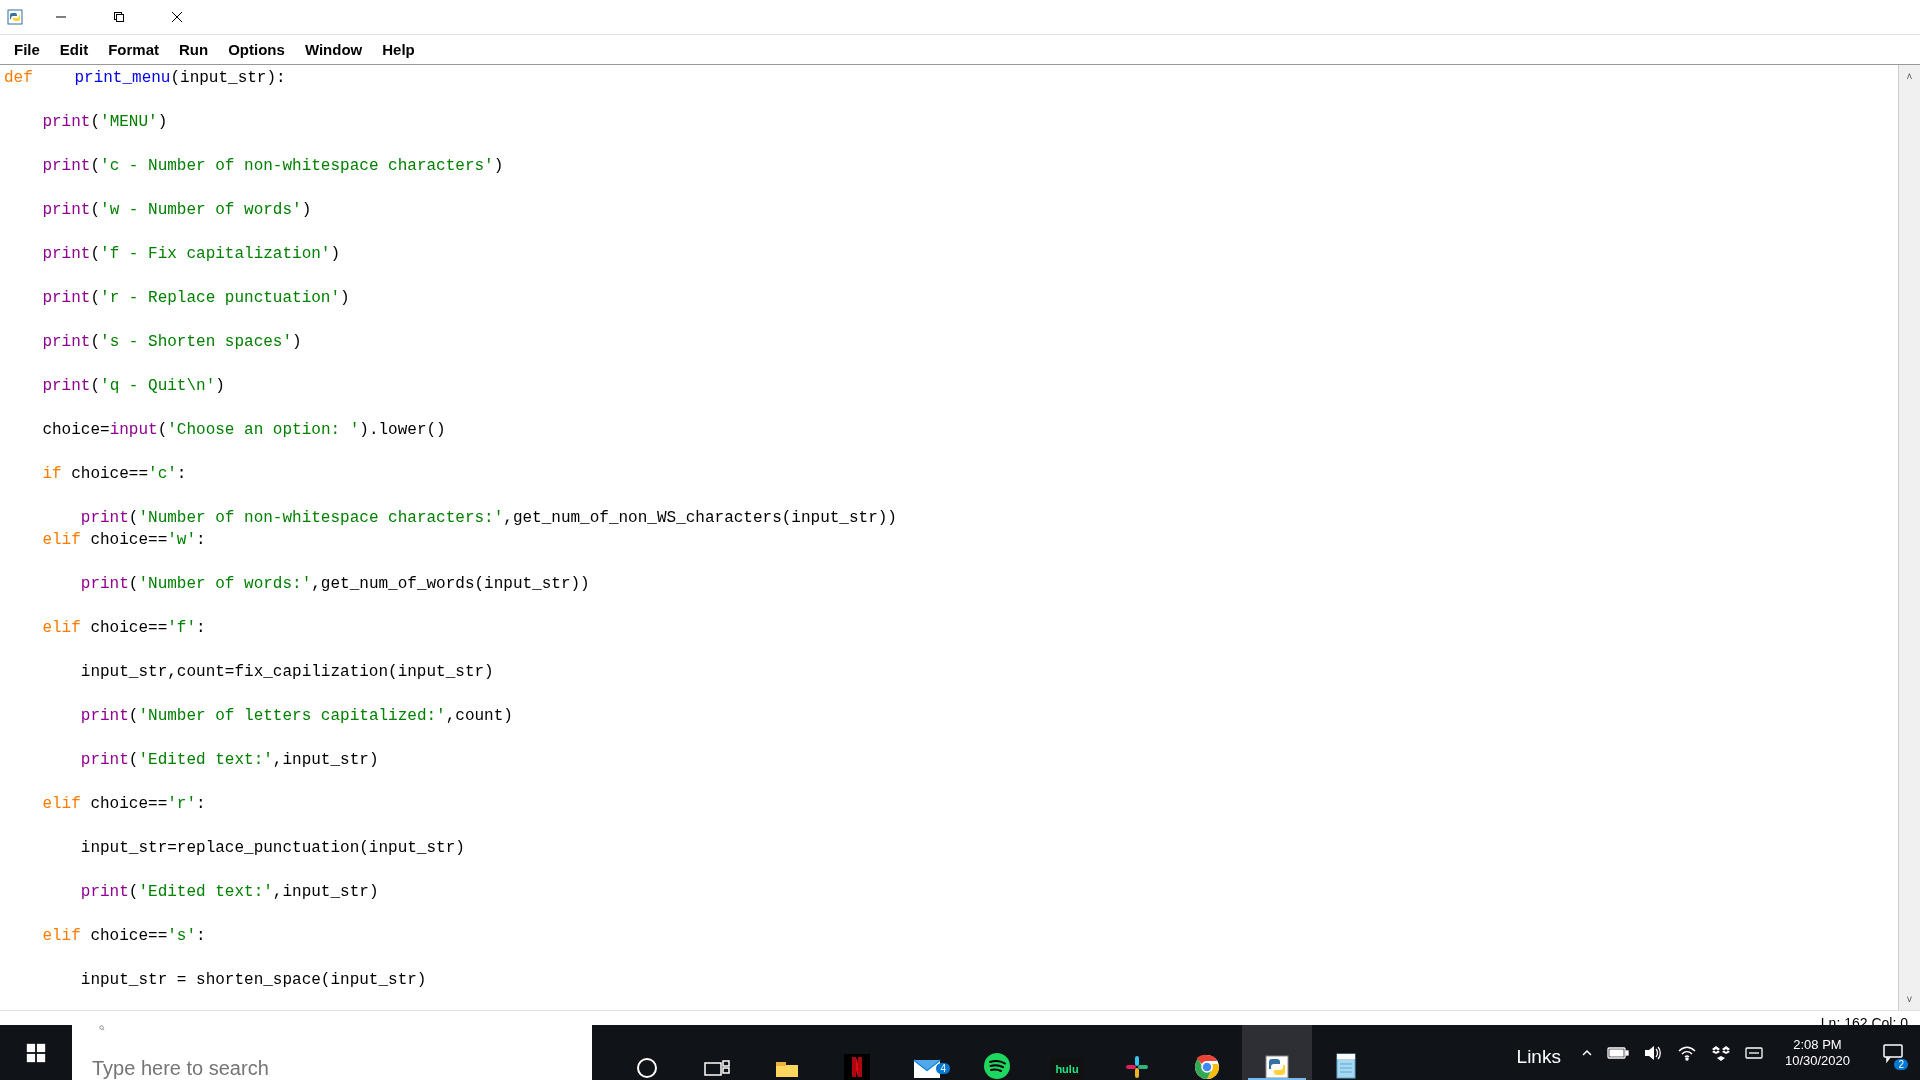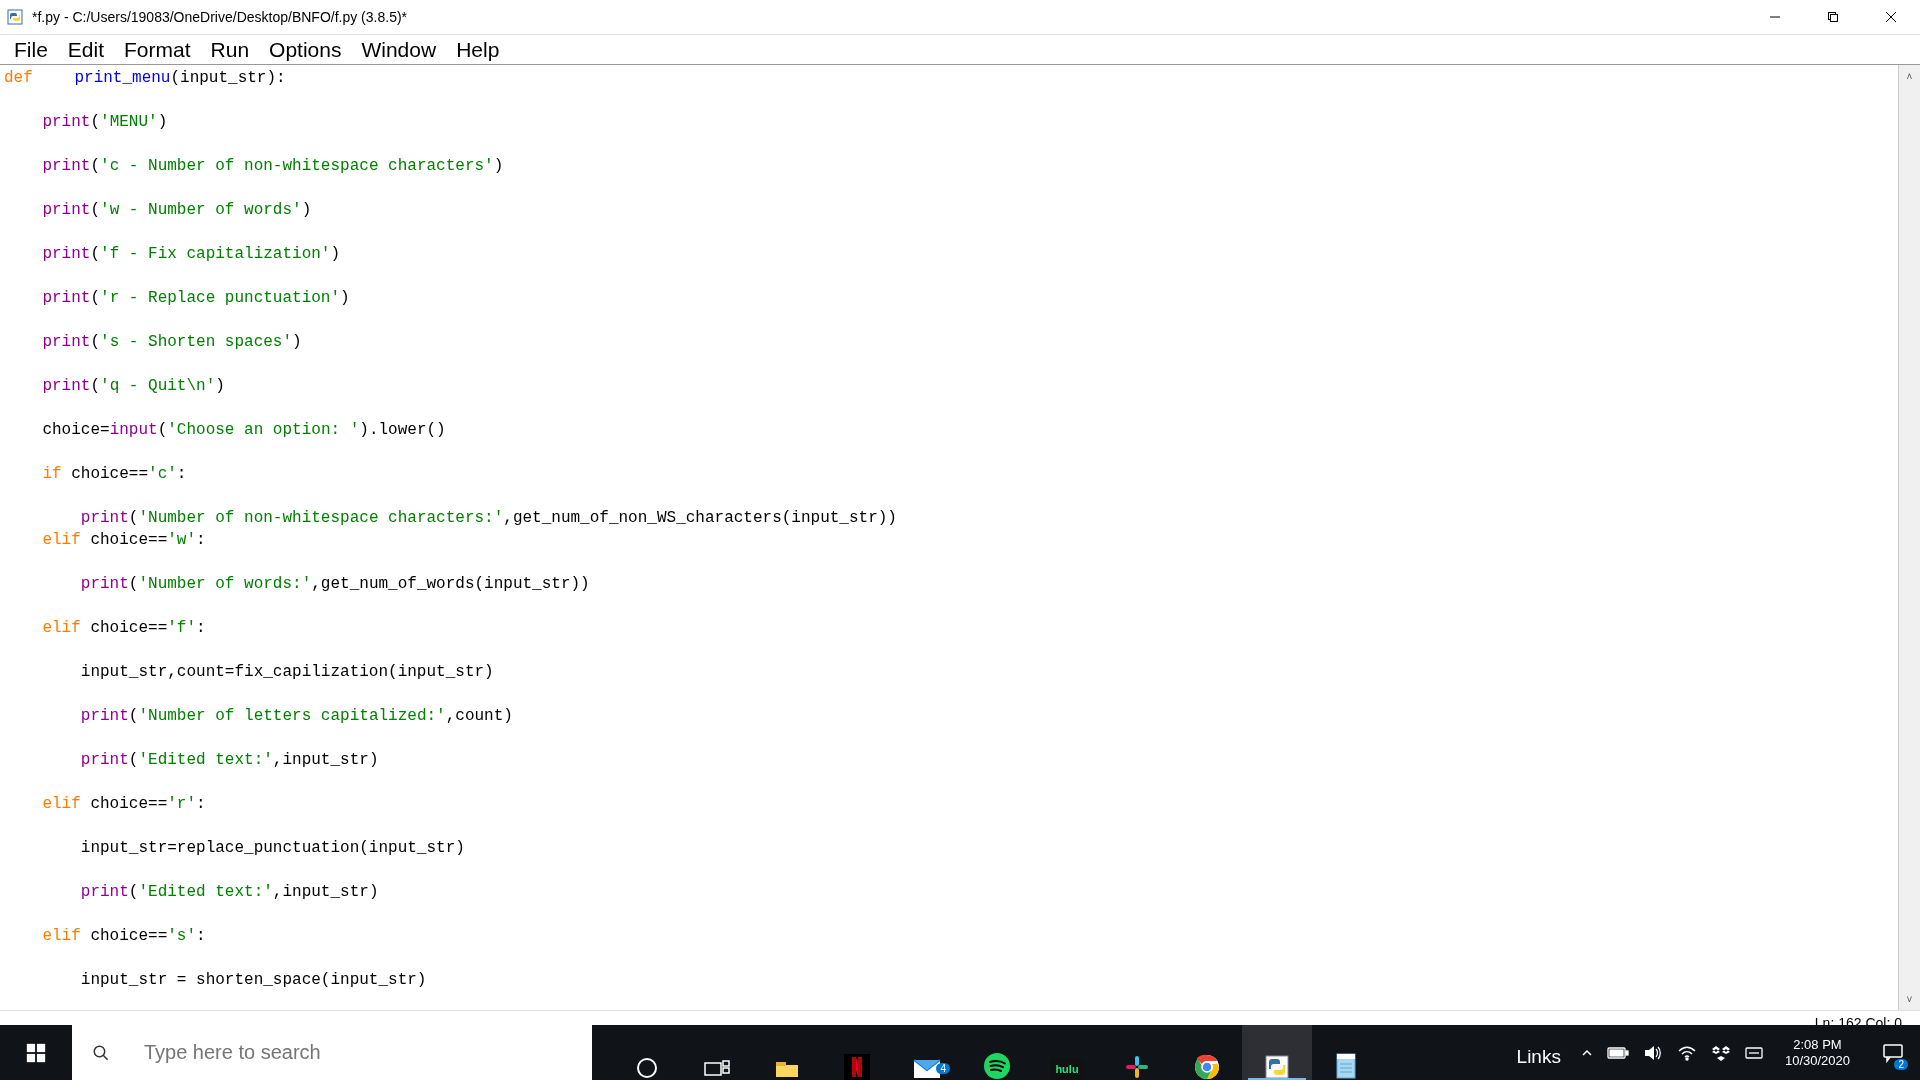"*f.py -" span.titlebar-text { html: <span>*f.py - C:/Users/19083/OneDrive/Desktop/BNFO/f.py (3.8.5)*</span> -> none }
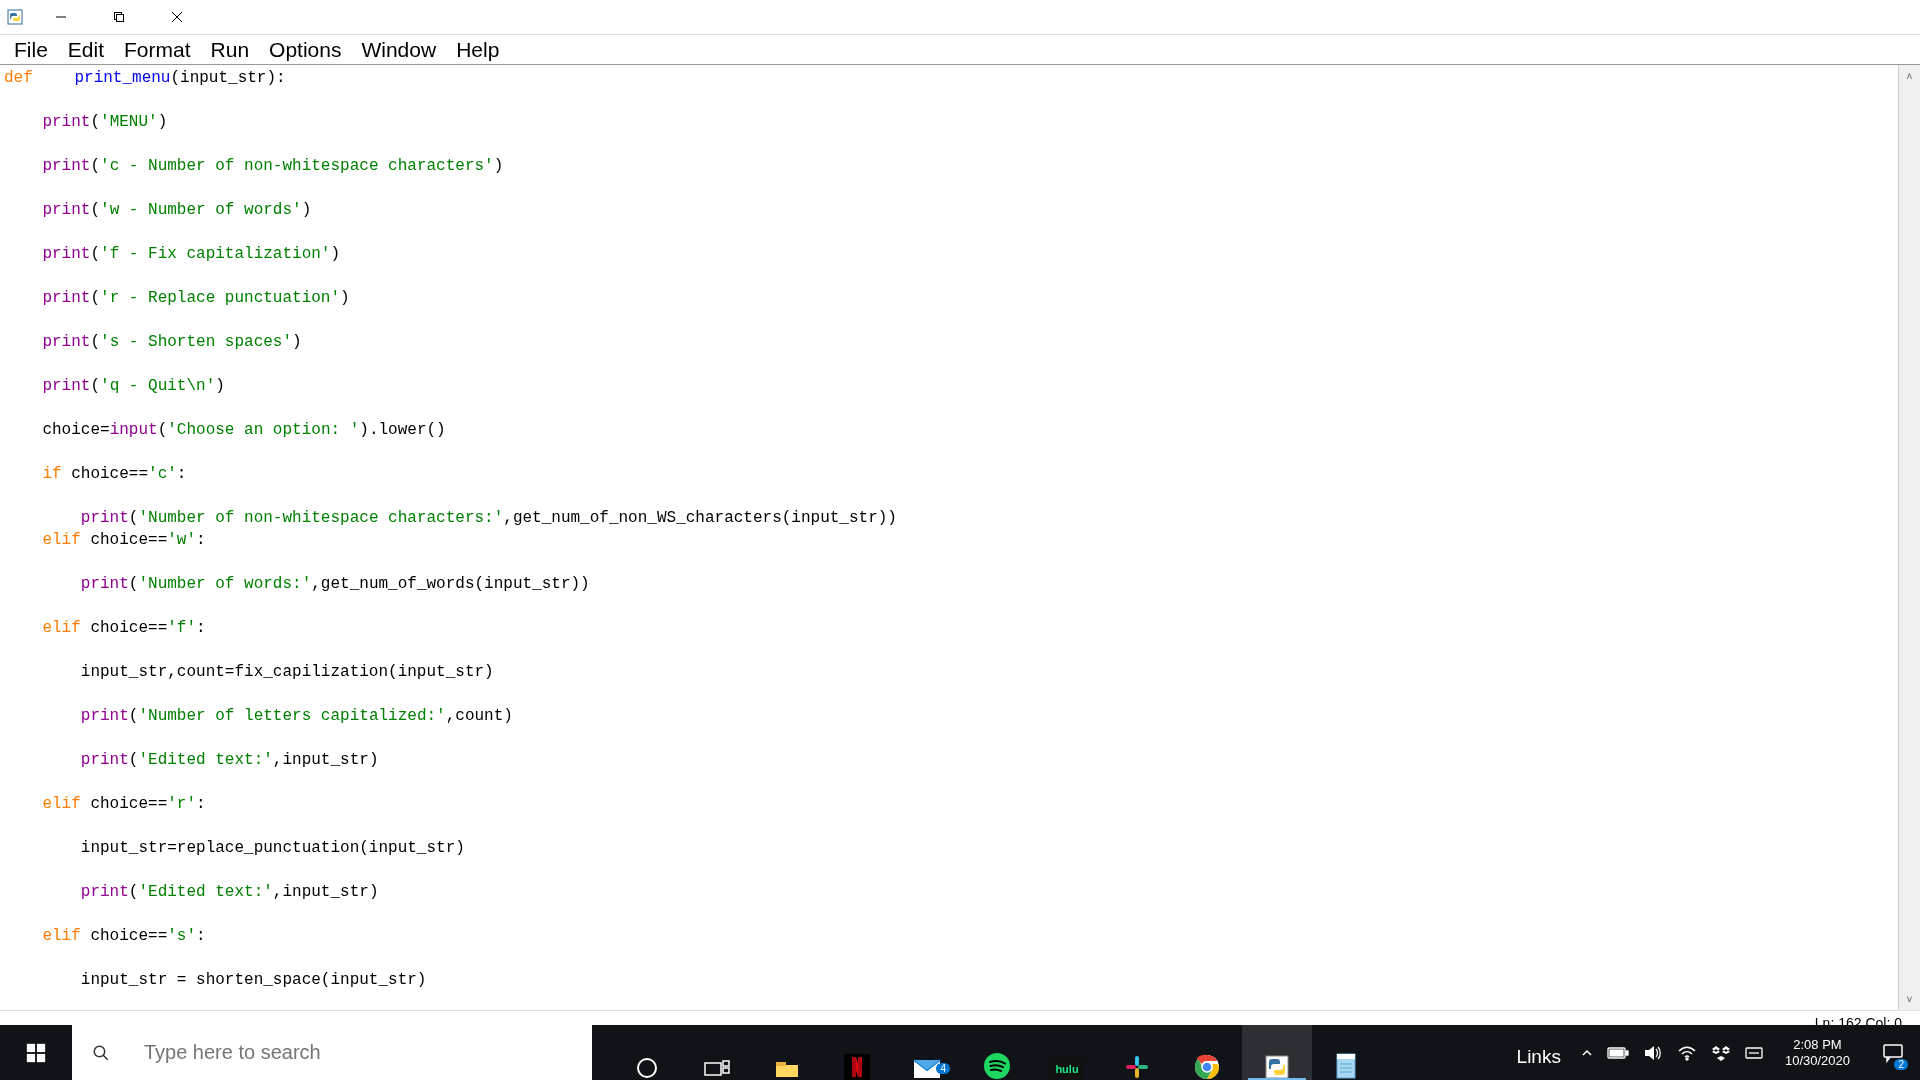"File" .menubar-item { font-size: 21px -> 15px; font-weight: none -> bold }
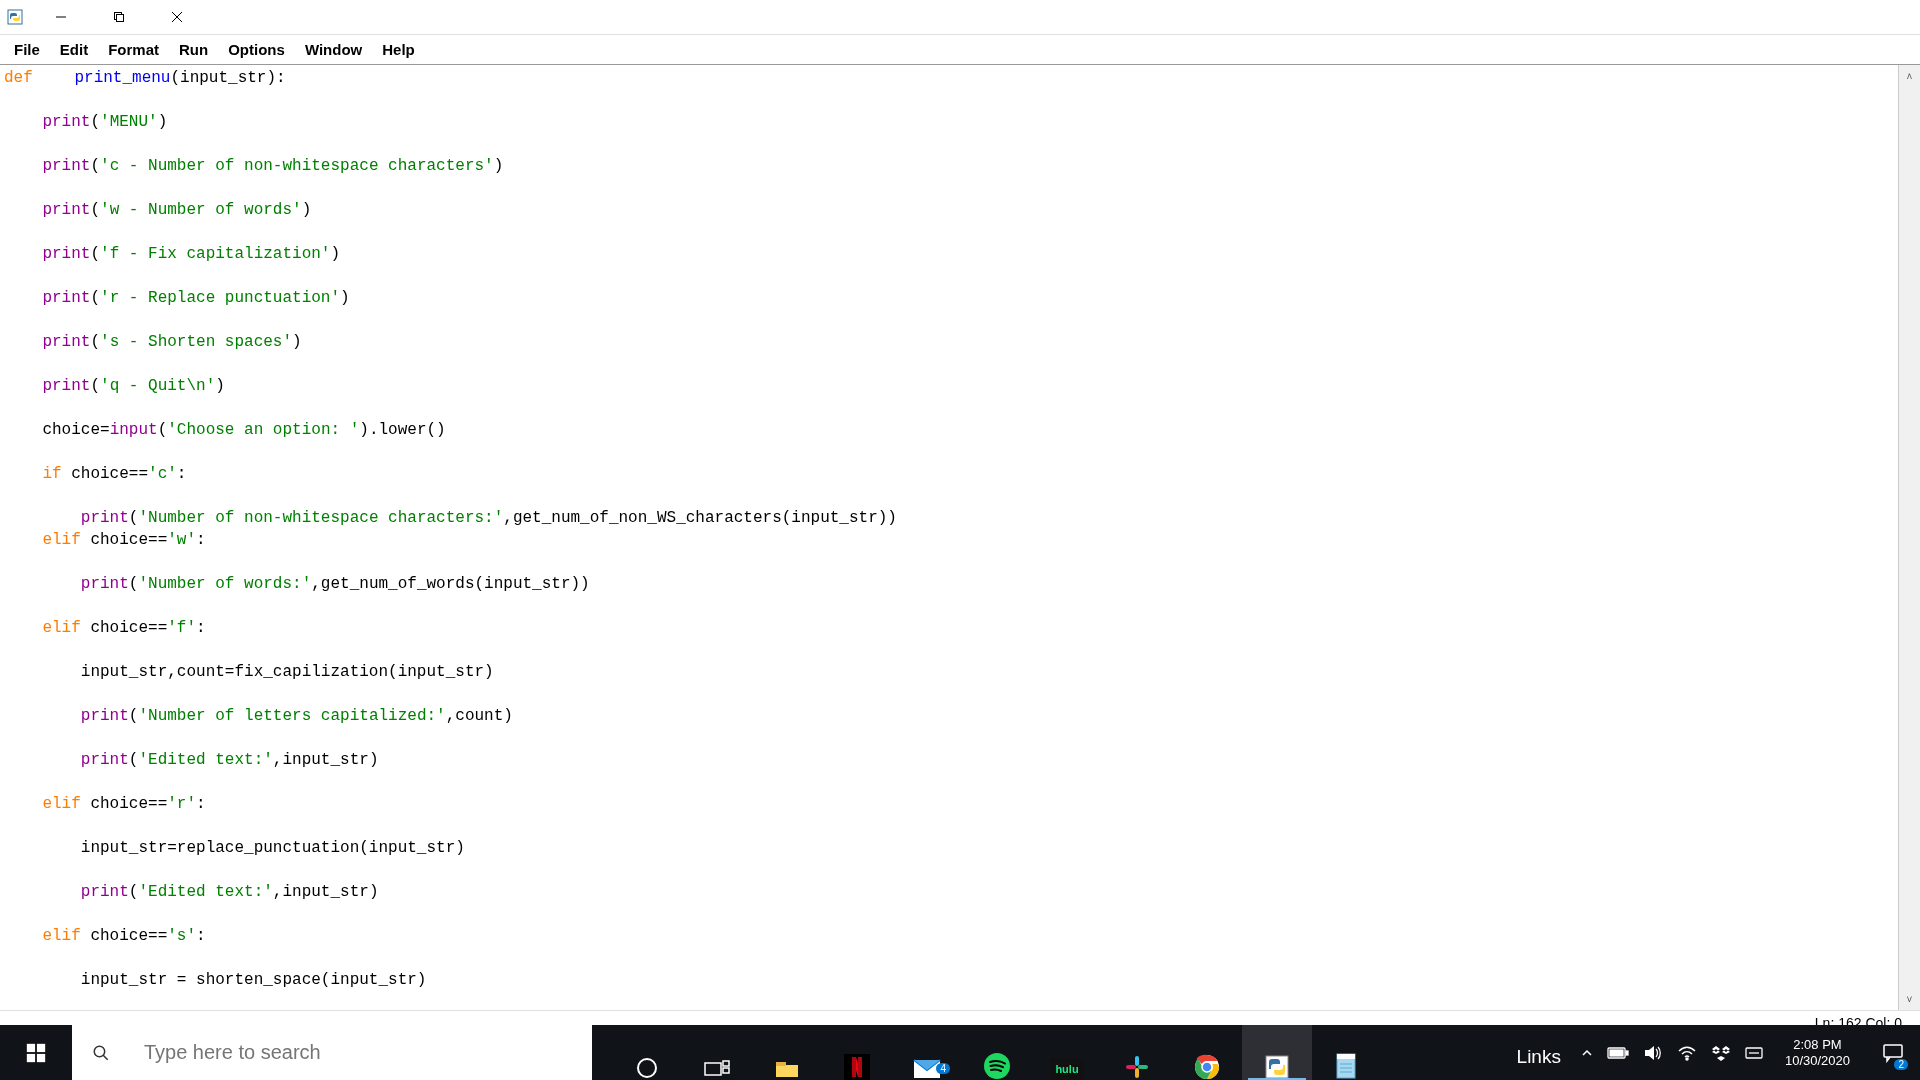"Ln: 162 Col: 0" .statusbar { padding-right: 18px -> 12px }
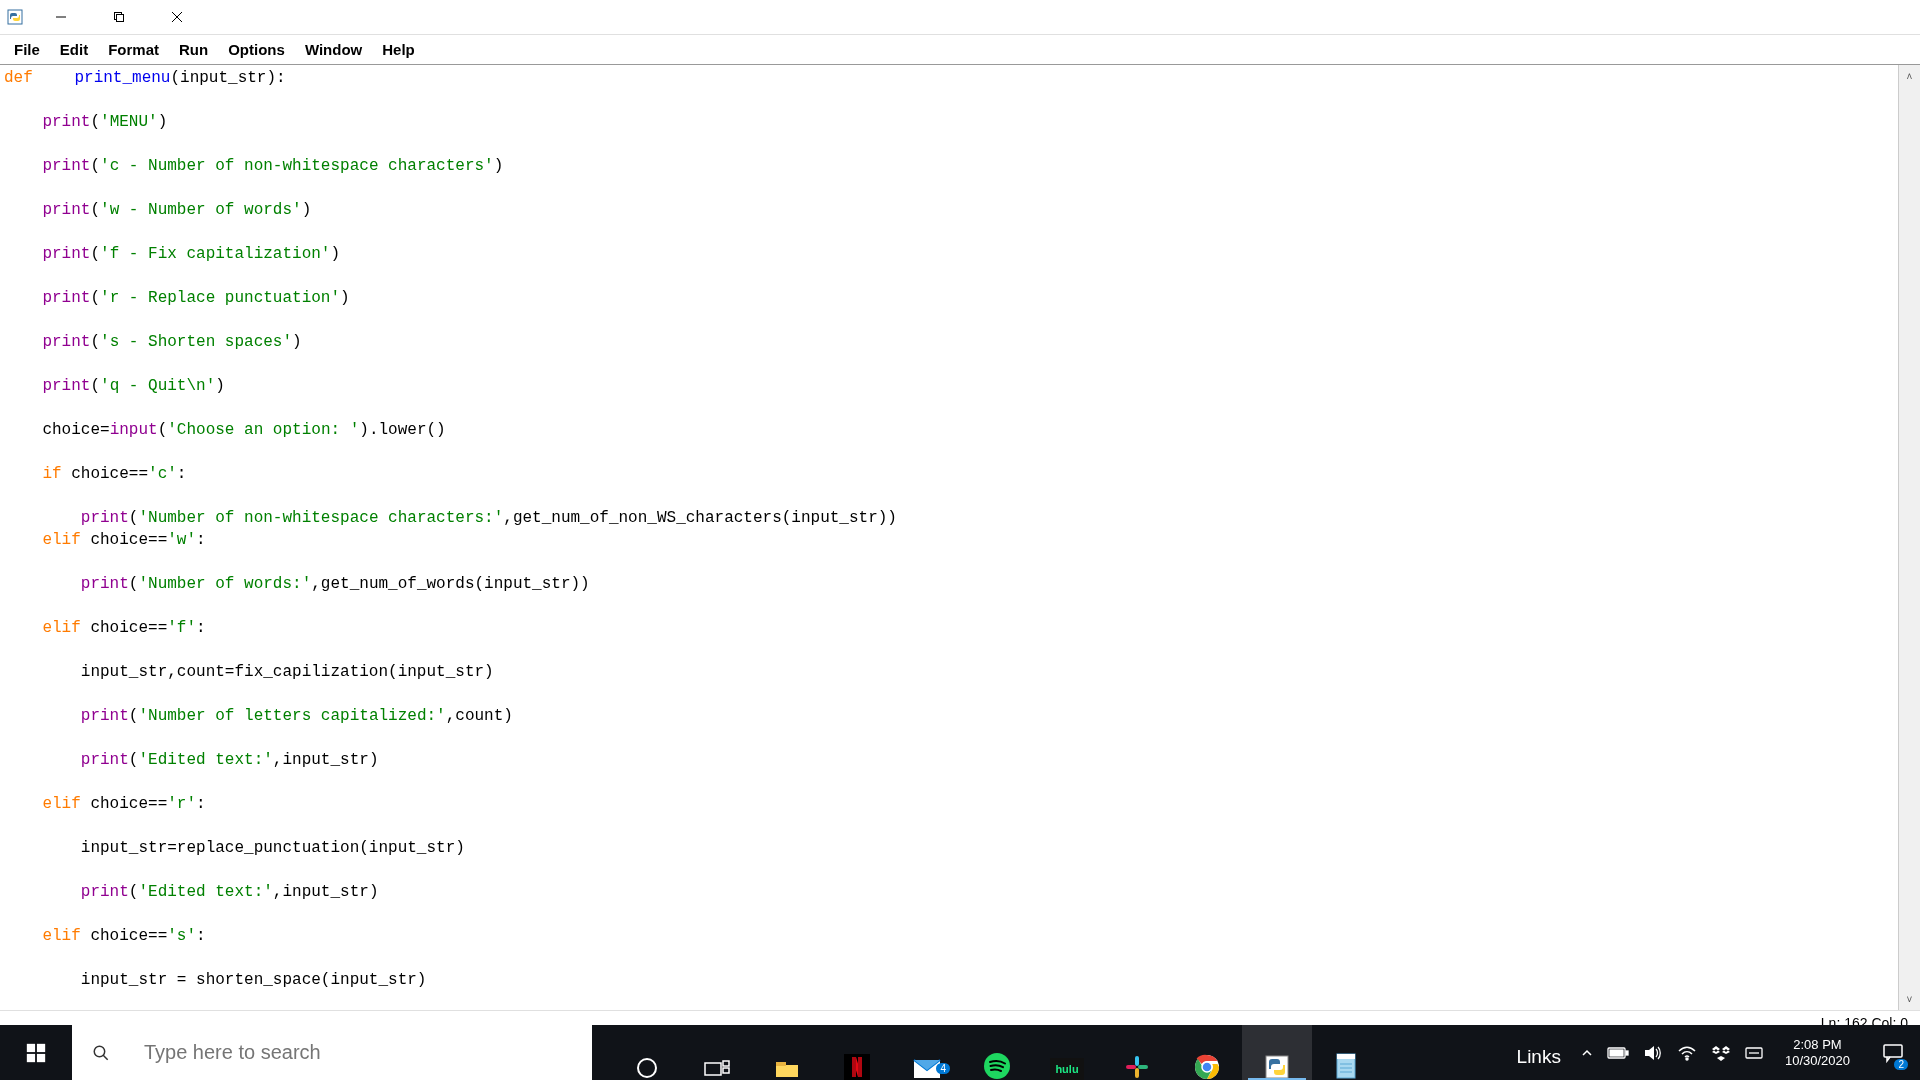"Type here to search" .search-box { align-items: center -> flex-start; flex-direction: none -> column; gap: 34px -> 26px }
